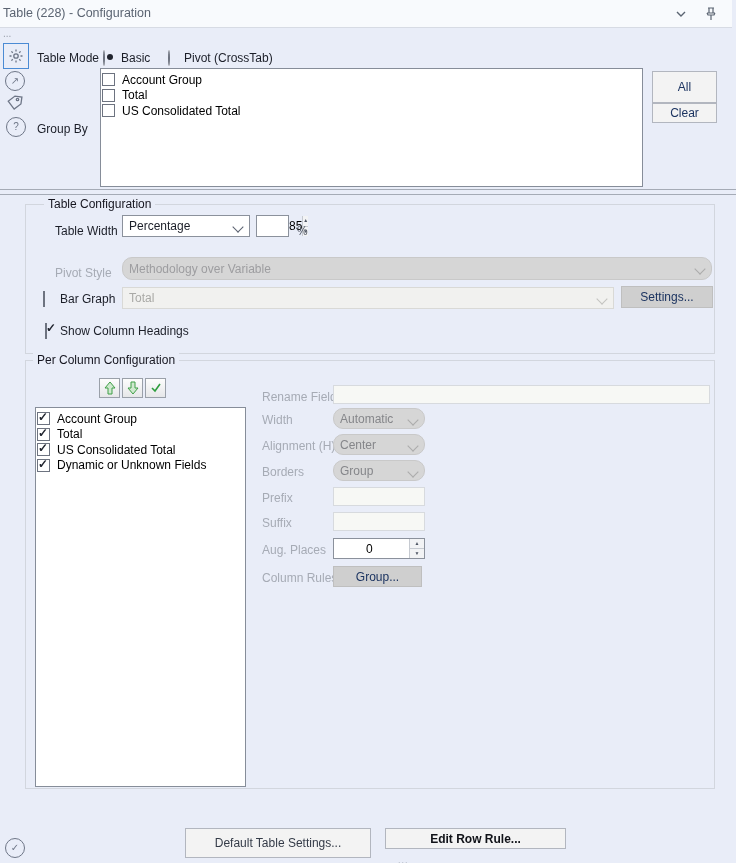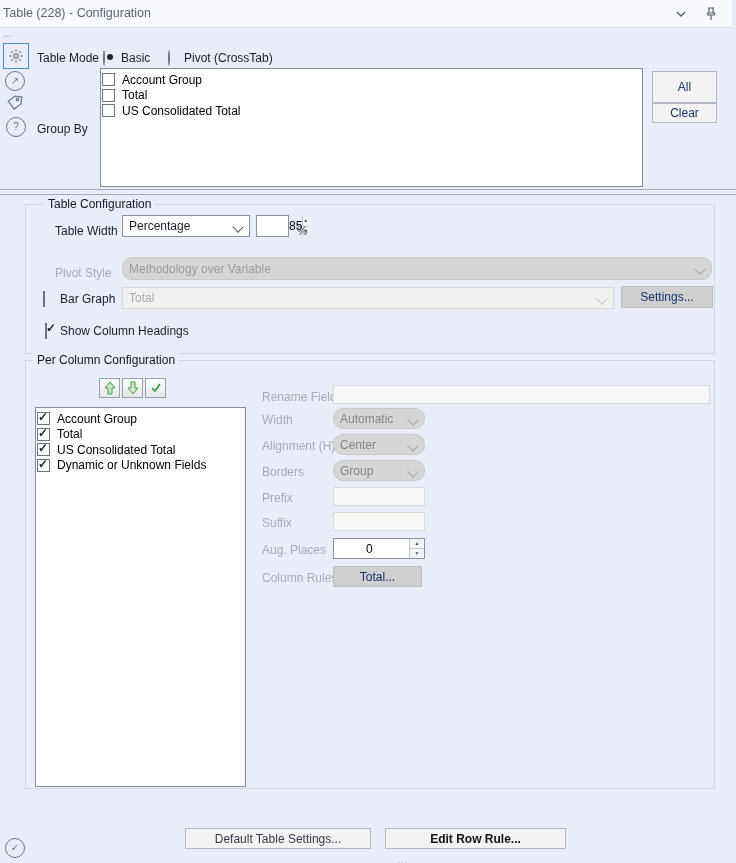"Total..." span { text: Total -> Group }
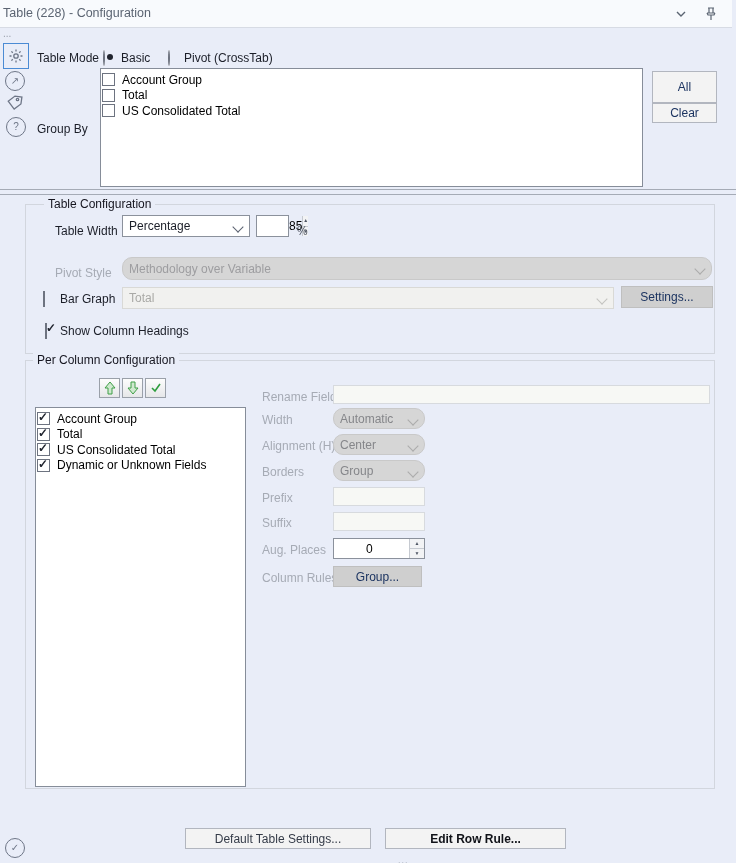"Default Table Settings..." div.btn { height: 21px -> 30px }
